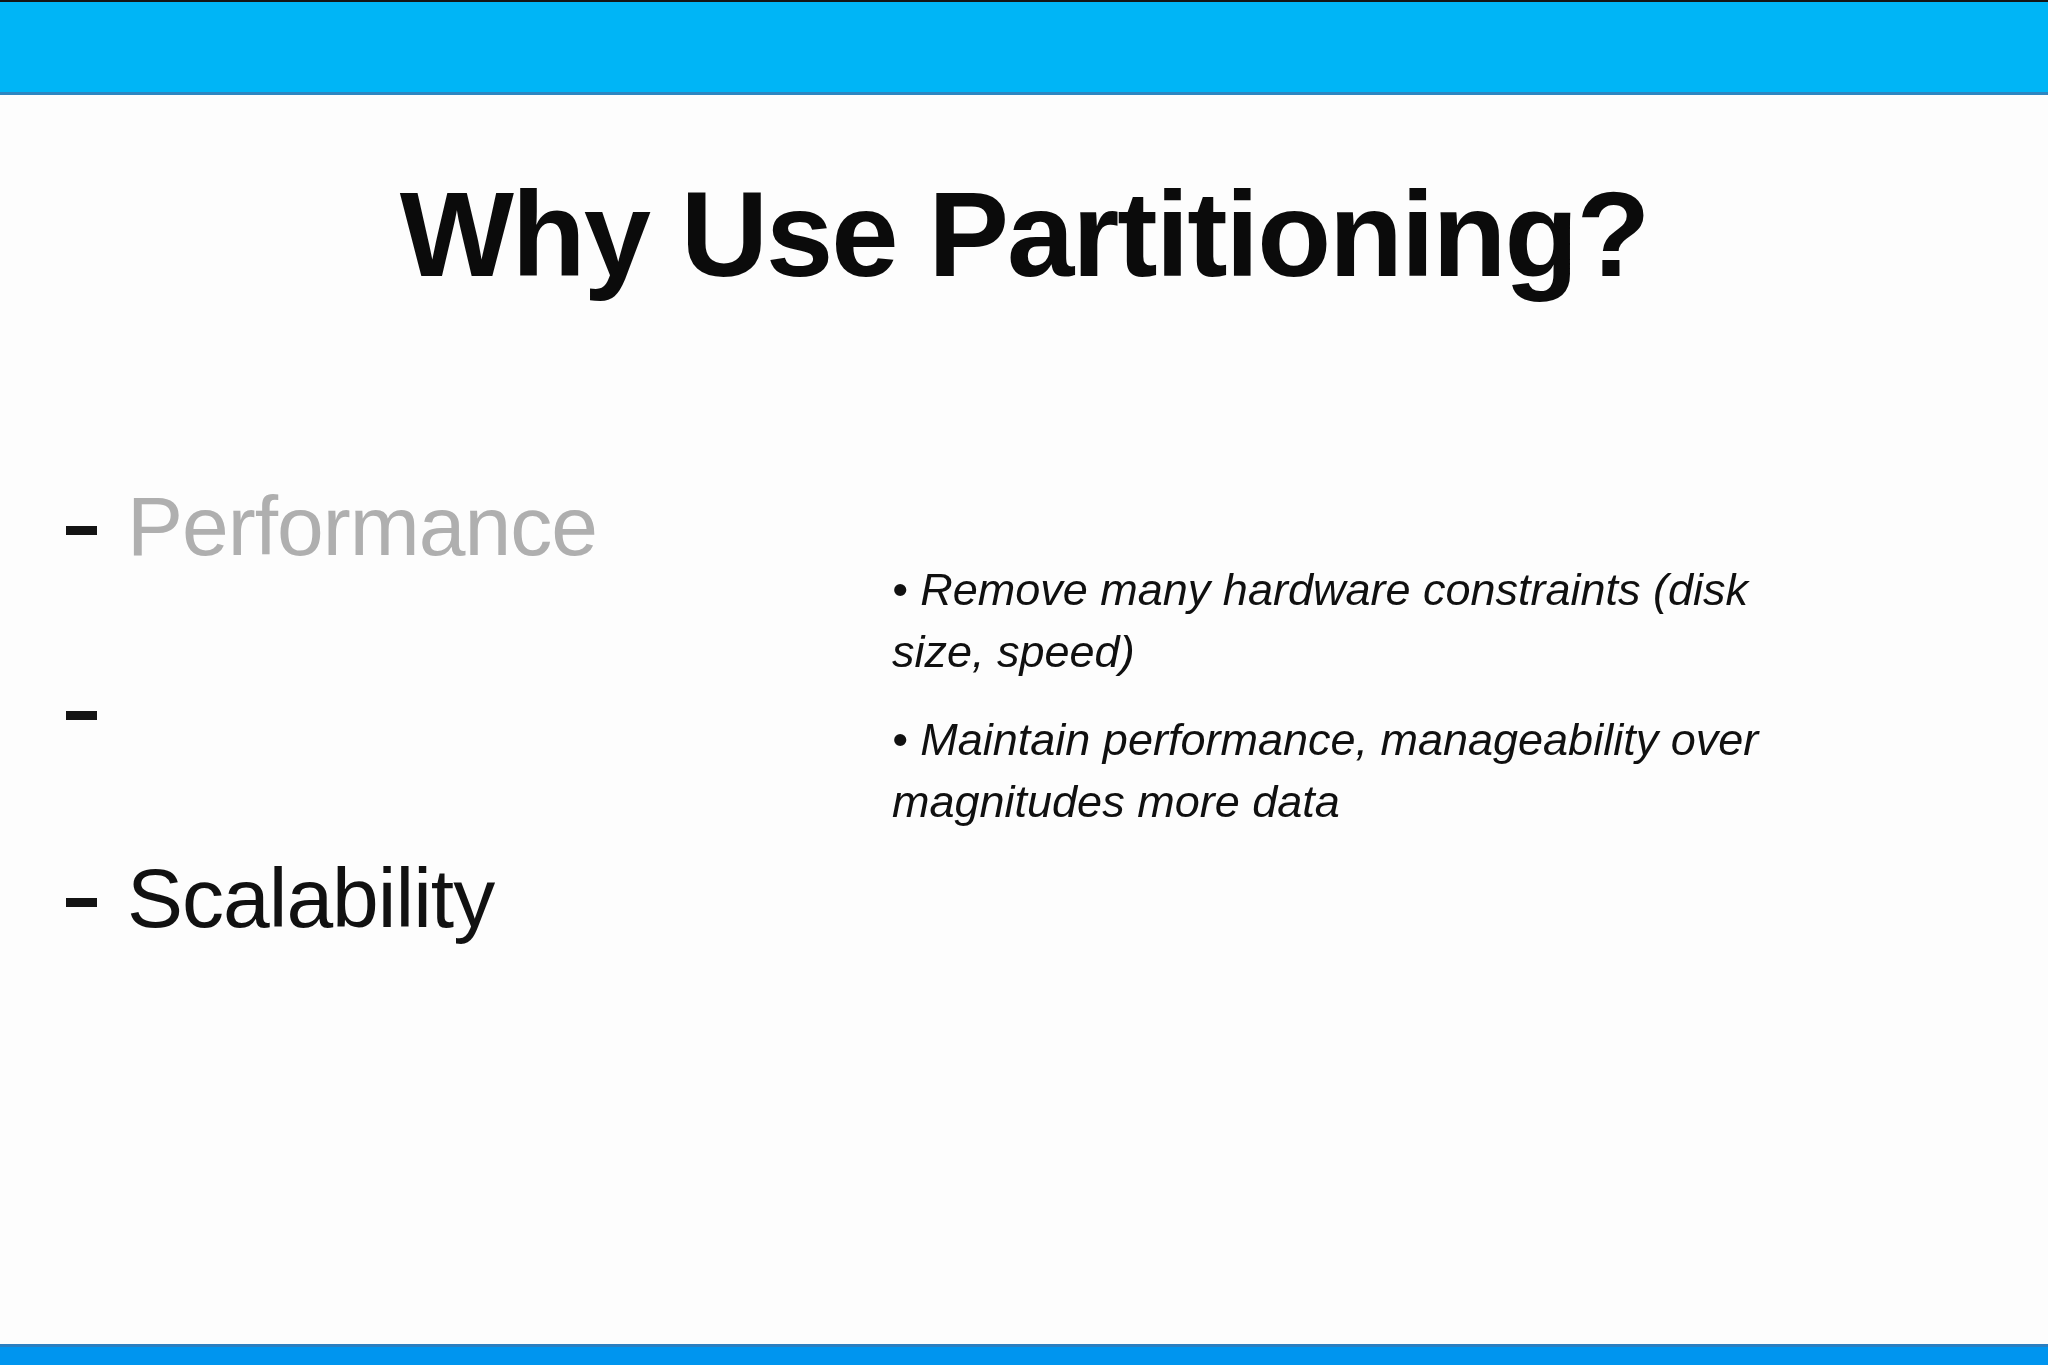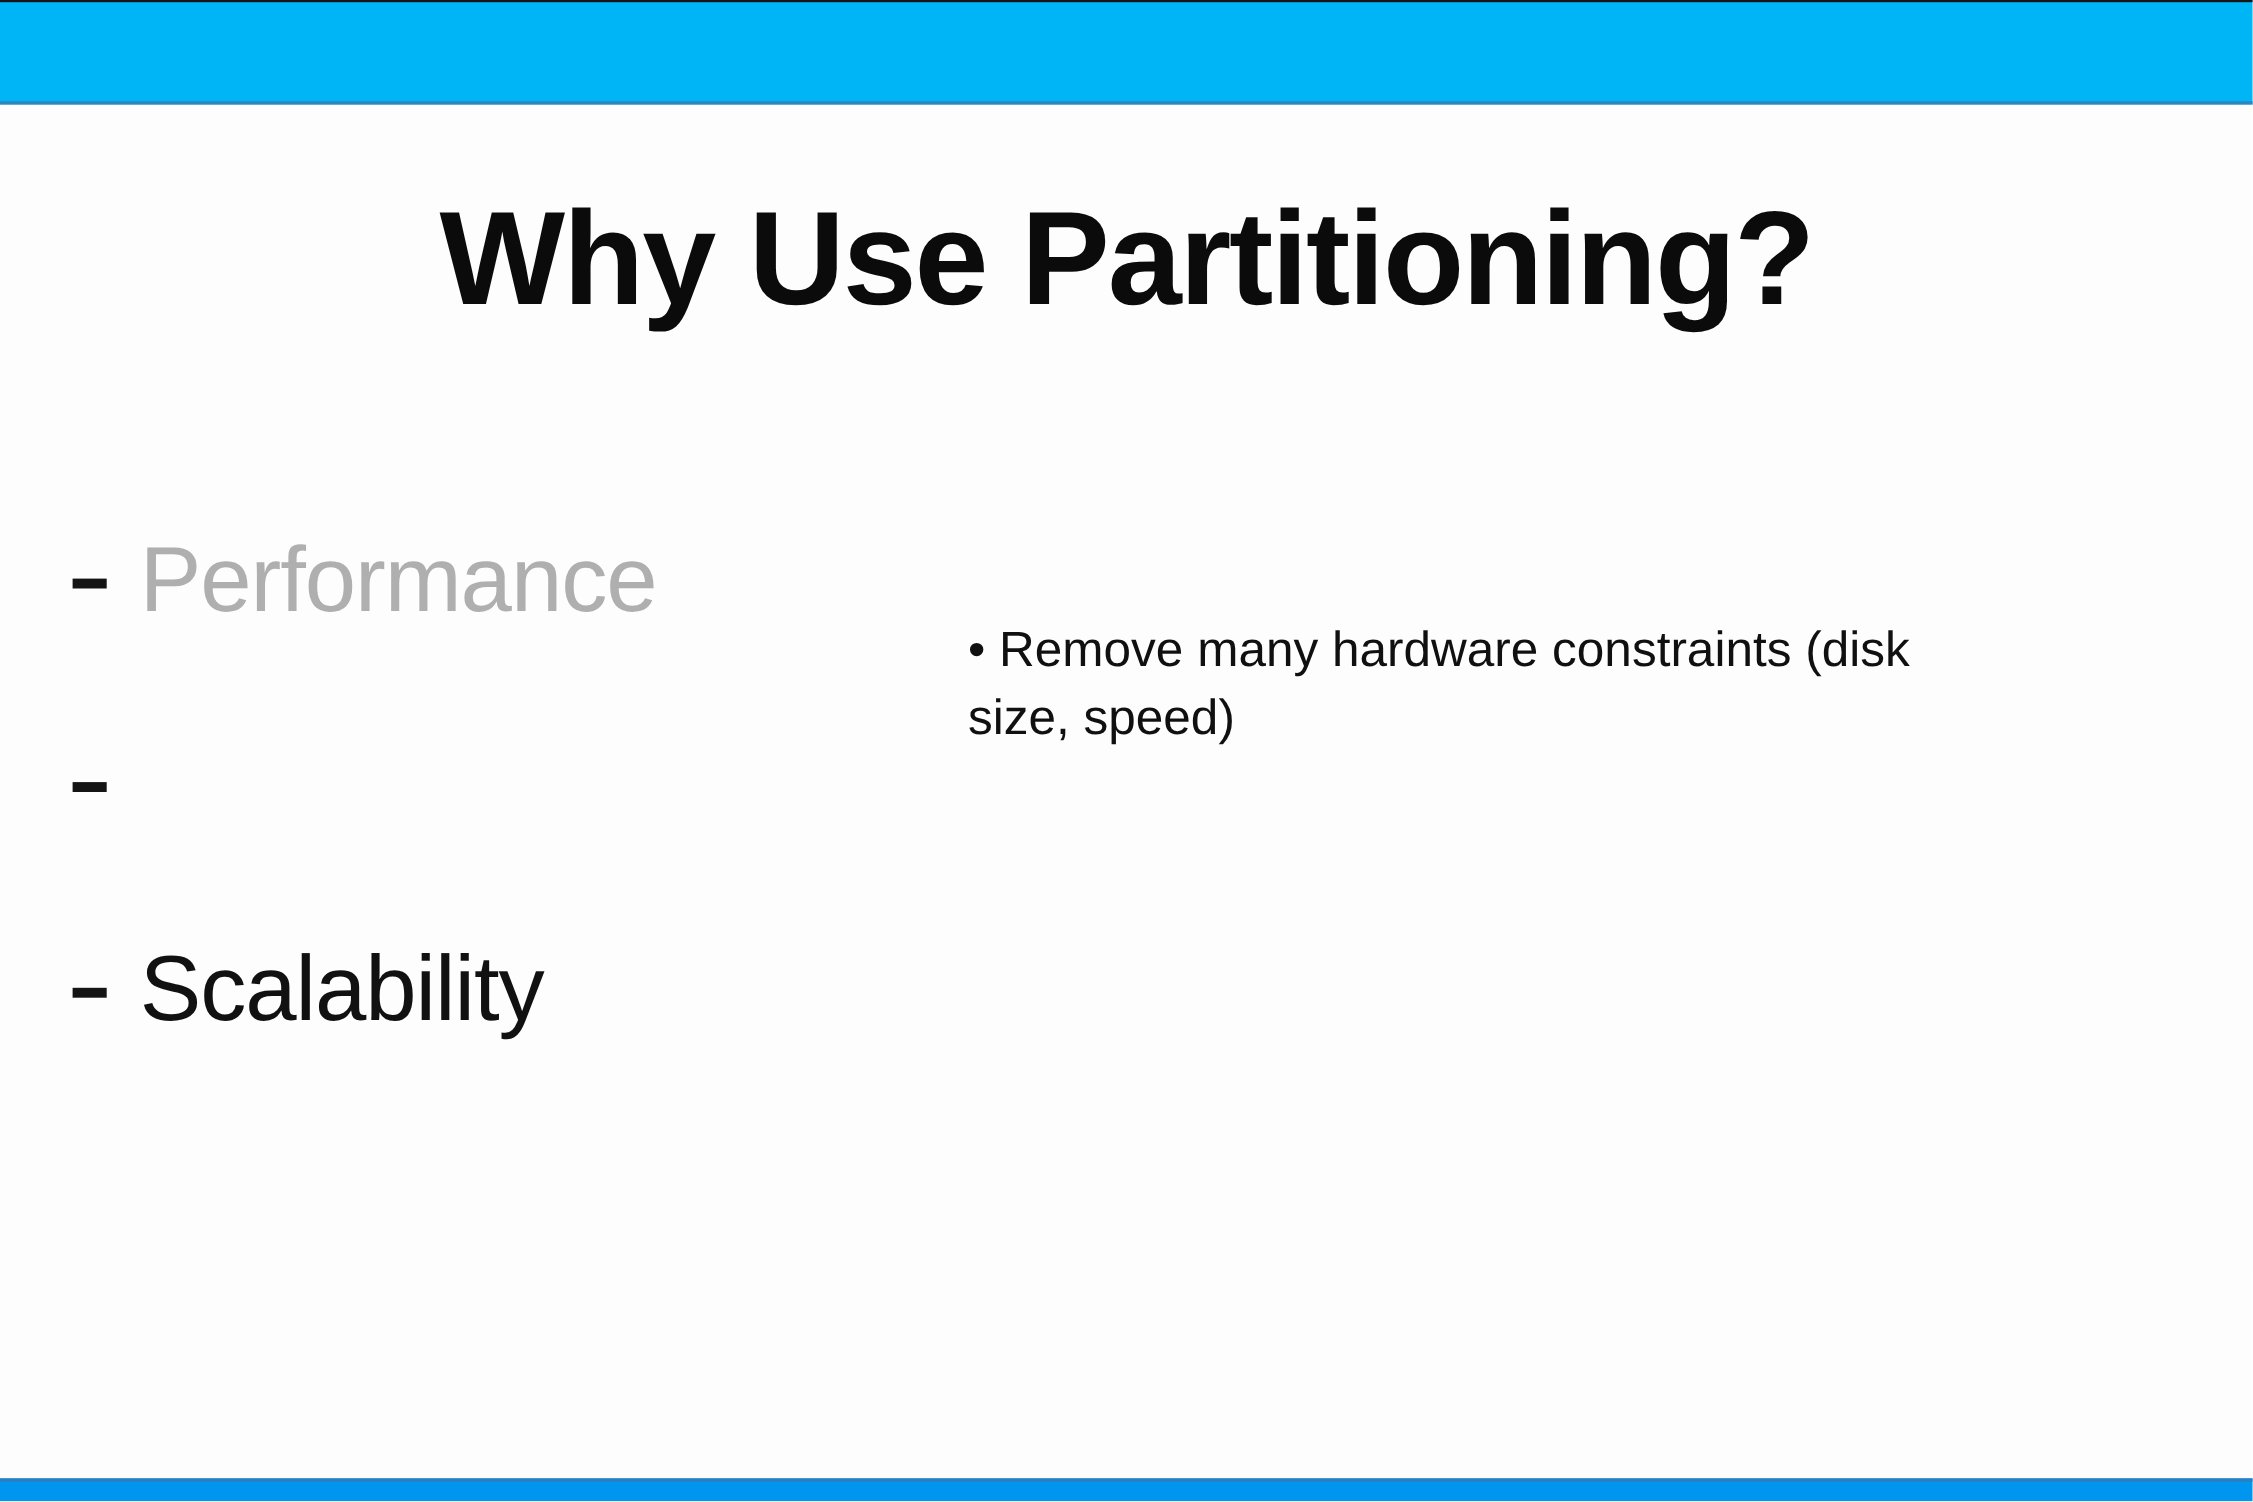"• Remove many hardware constraints" .right-bullets p { font-style: none -> italic; margin: 0 0 26px 0 -> 0 0 26px 12px }
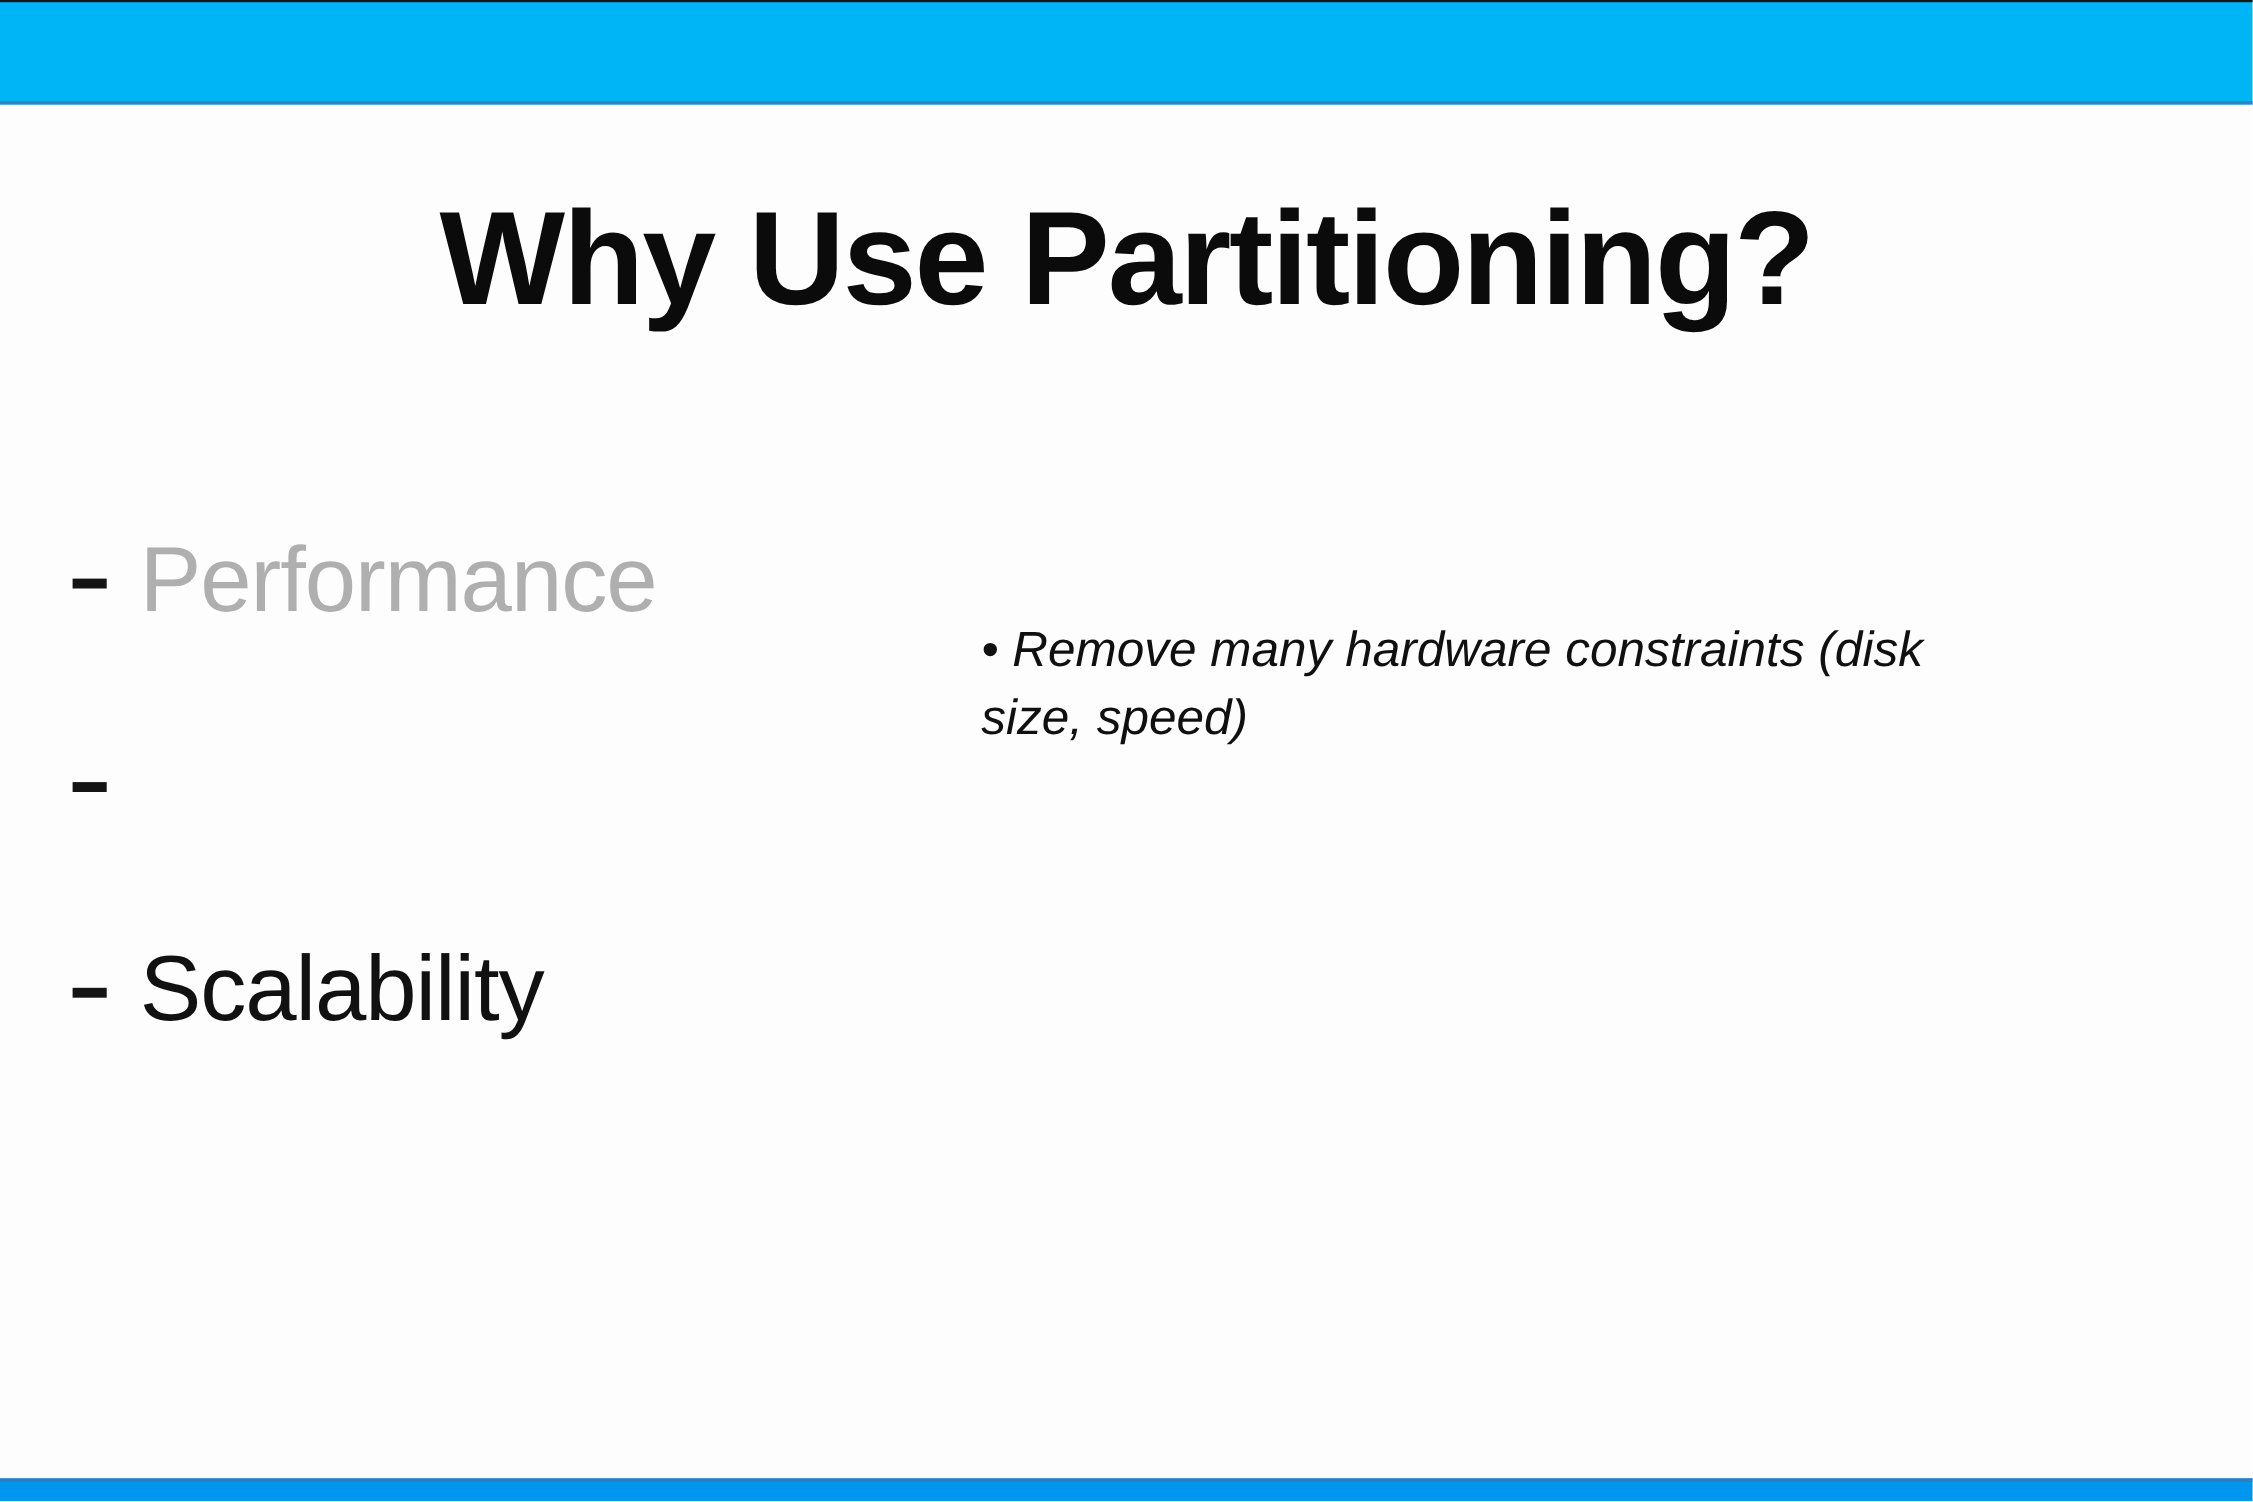"• Maintain performance, manageability" p { html: none -> <p>• Maintain performance, manageability over magnitudes more data</p> }
